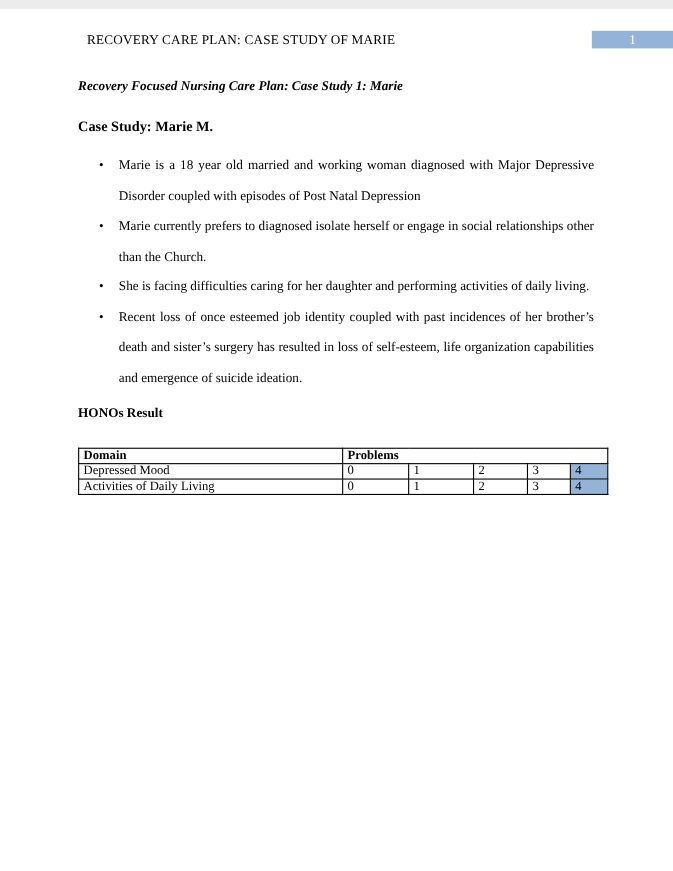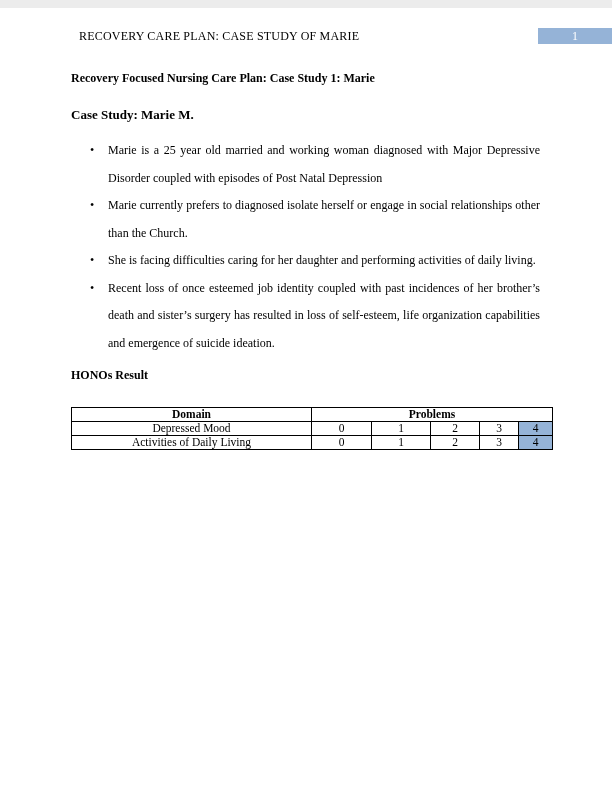"Recovery Focused Nursing Care Plan:" .doc-title { font-style: none -> italic }
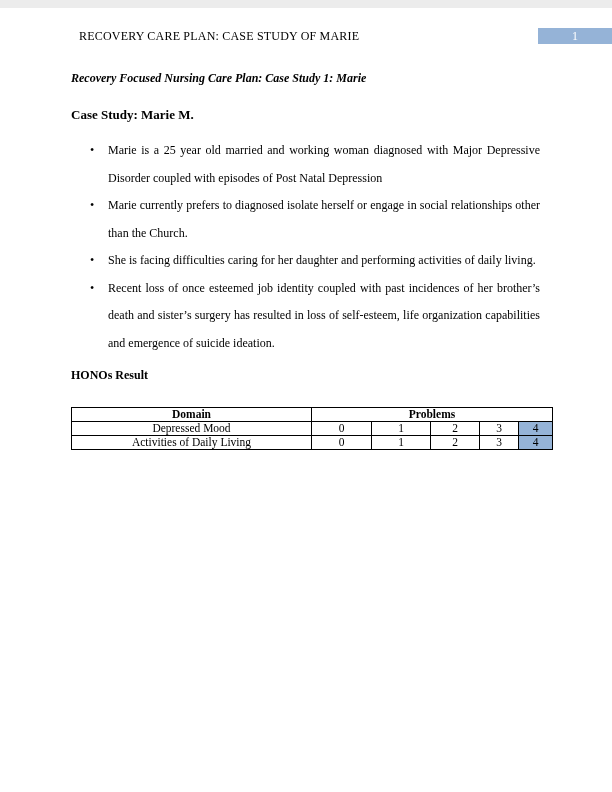"Marie is a 25 year" span.bullet-text { text: 25 -> 18 }
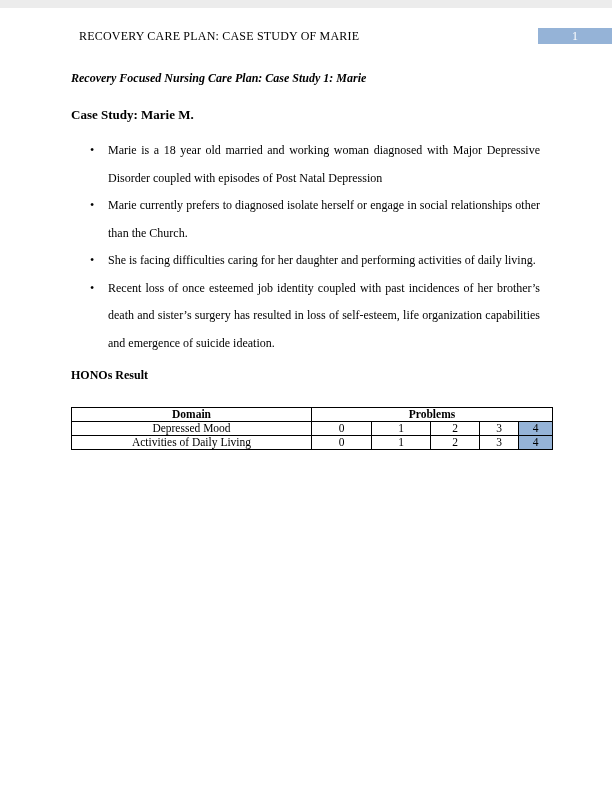"Domain" .honos-table td { text-align: center -> none }
